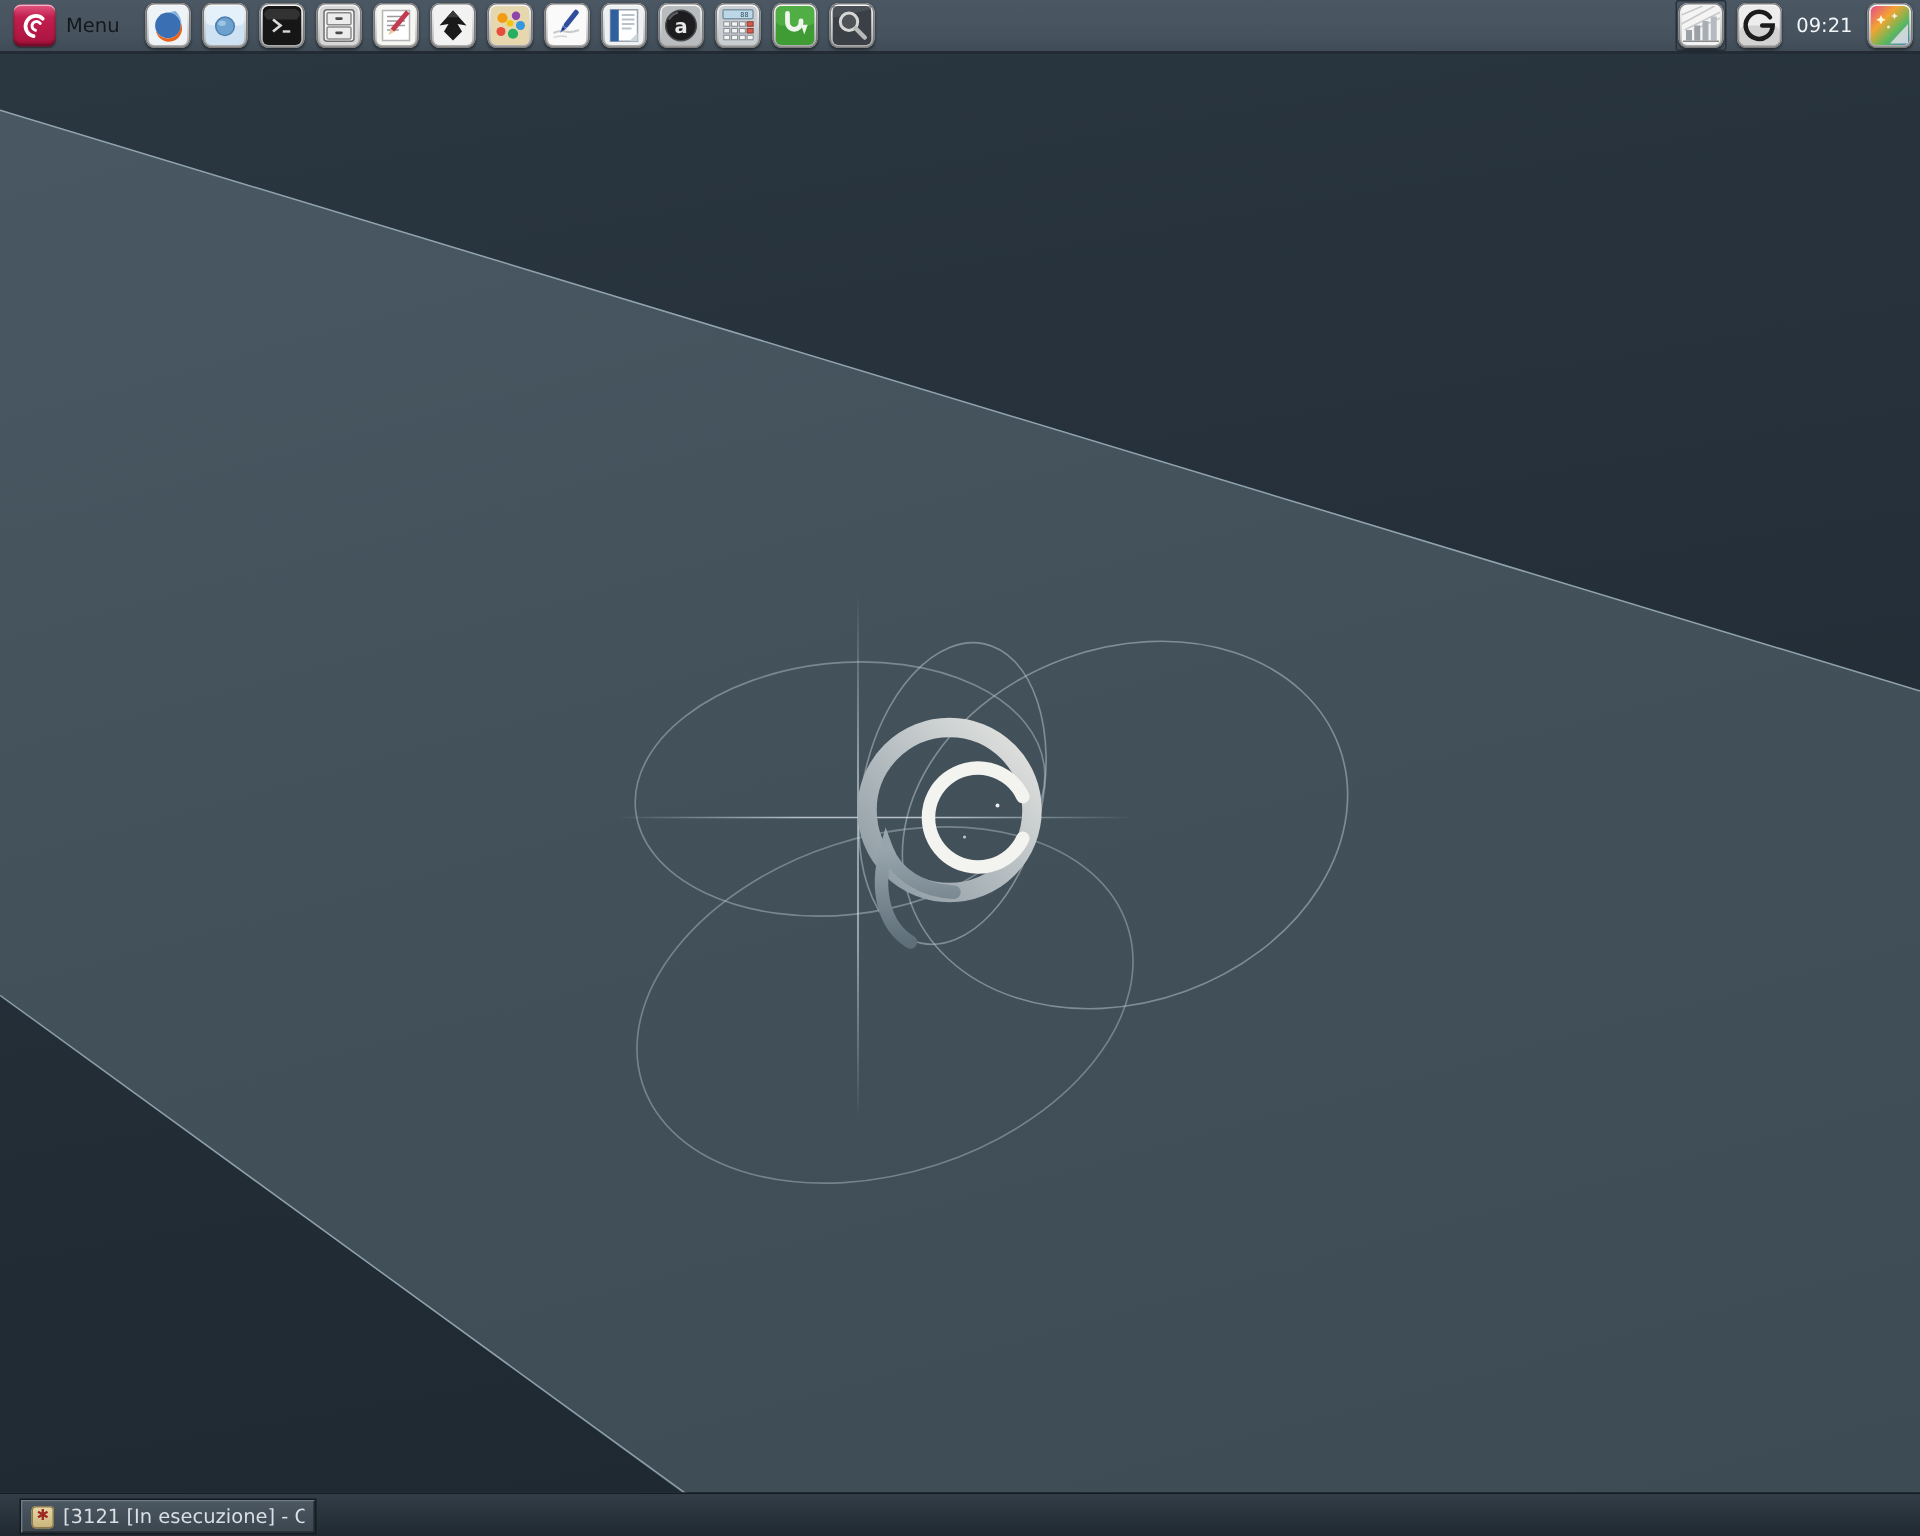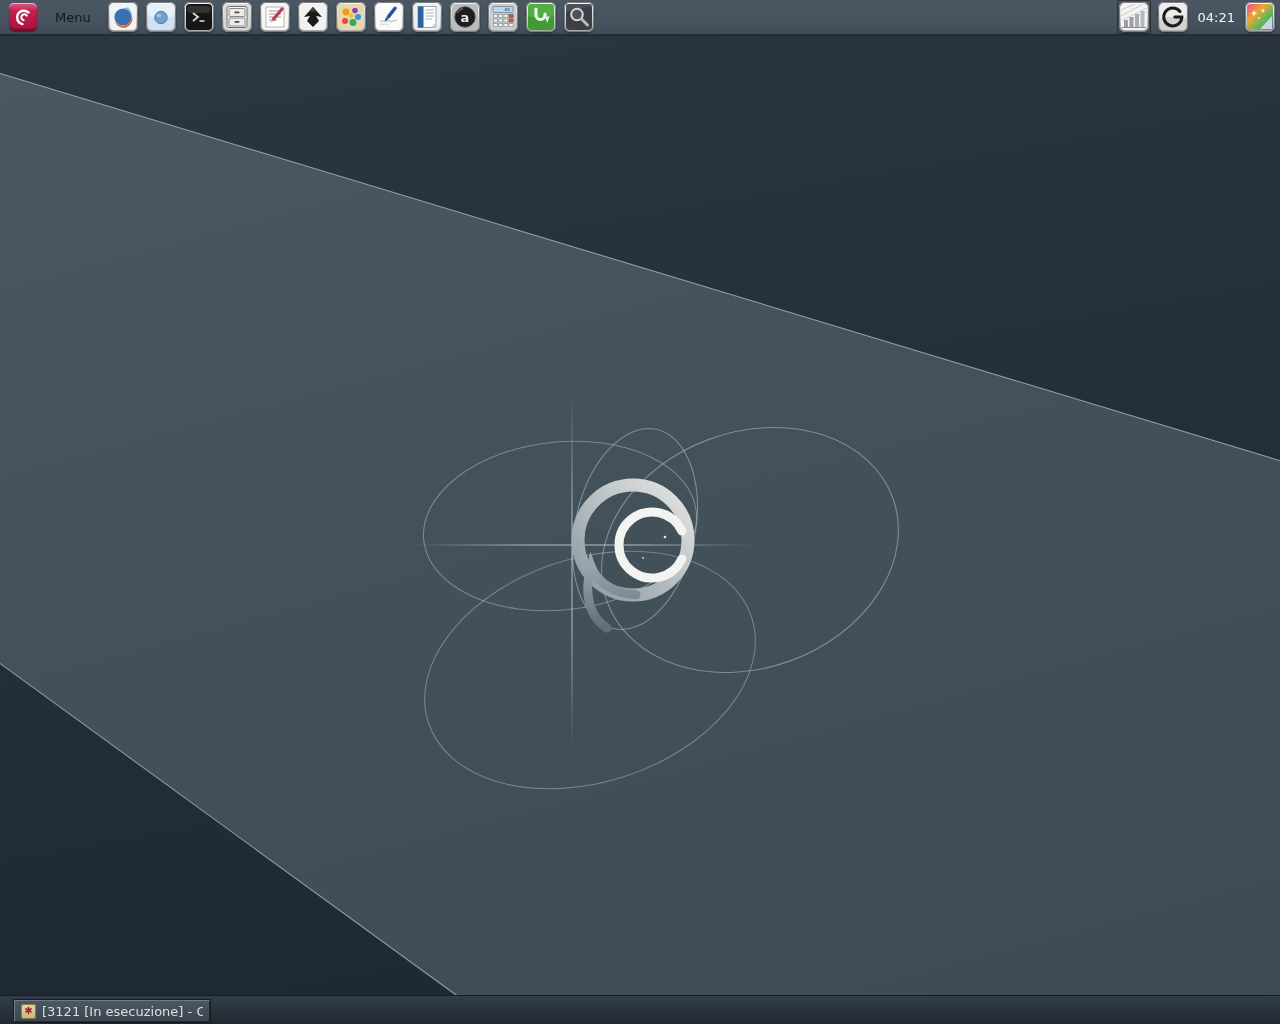"Menu" #menu-button { gap: 18px -> 7px }
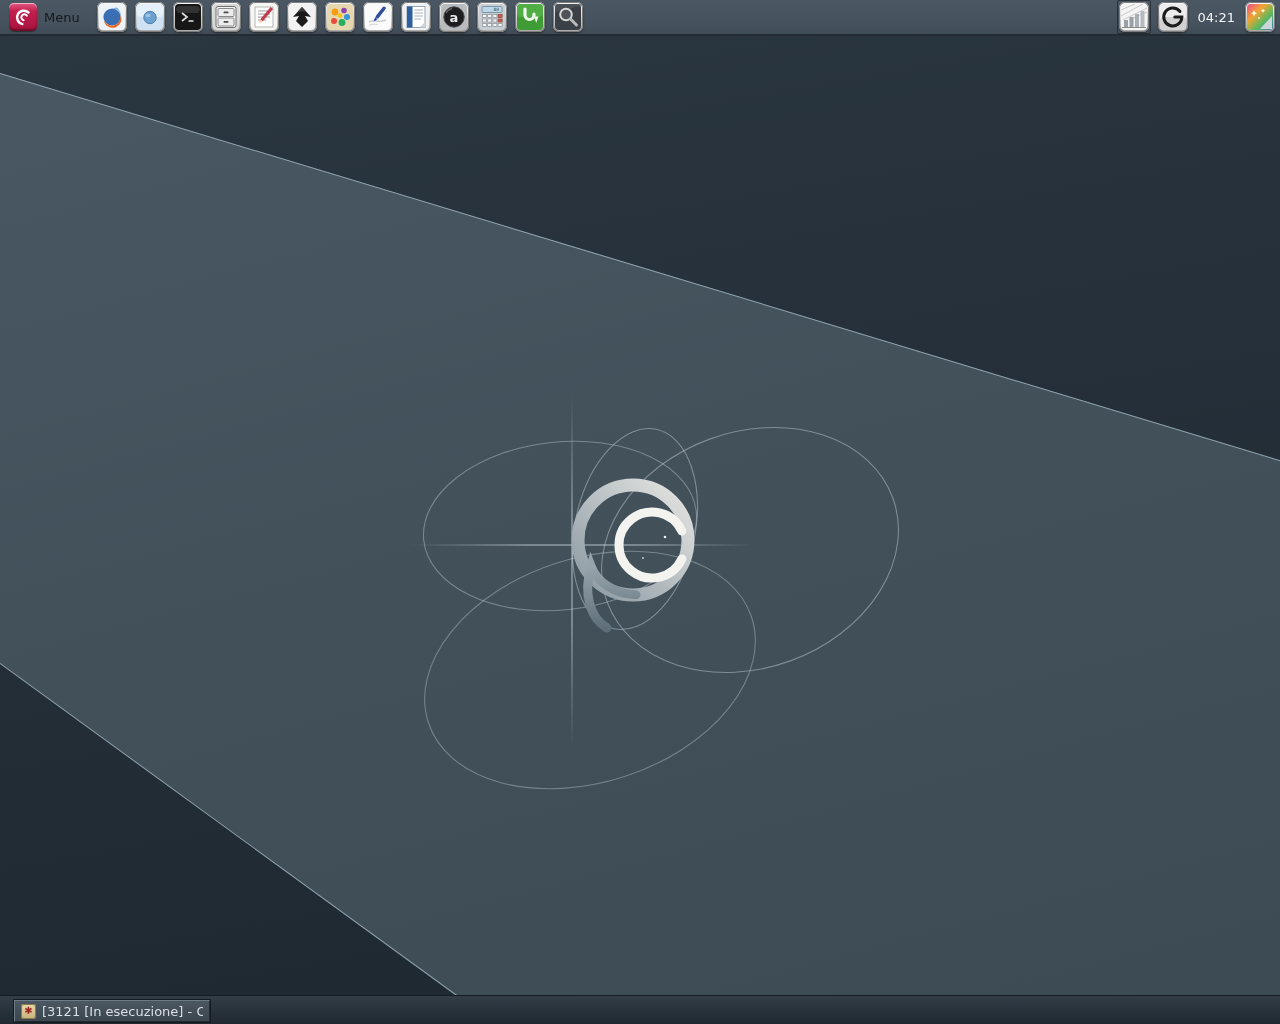"04:21" span { text: 04:21 -> 09:21 }
